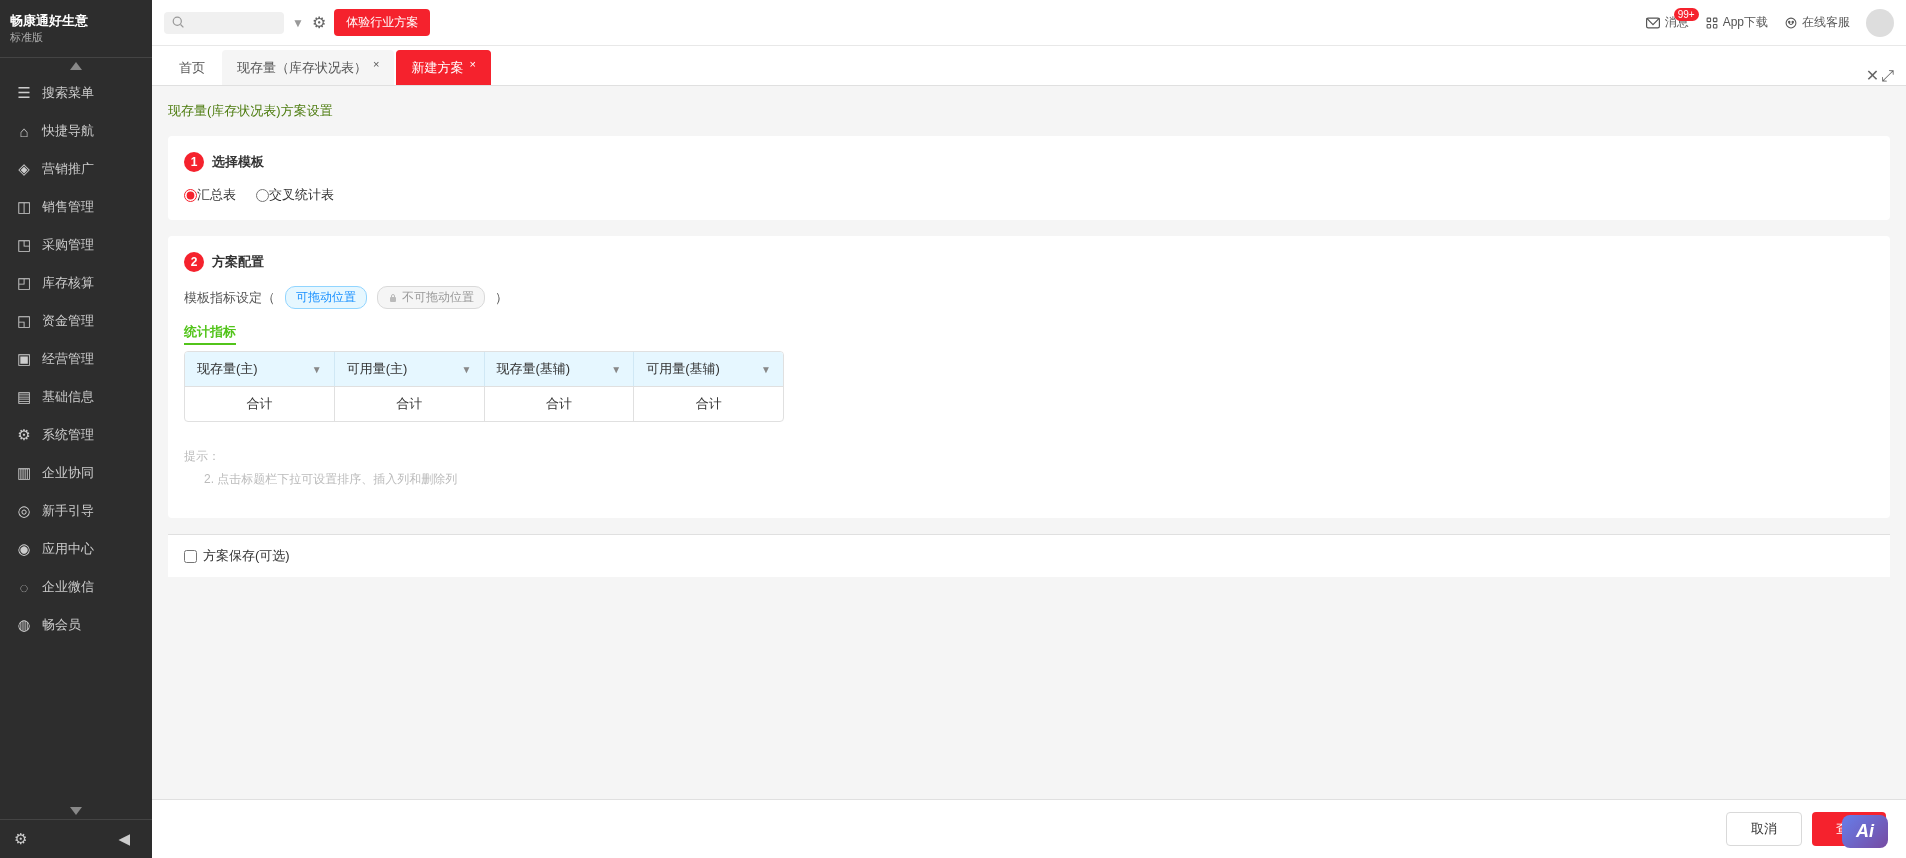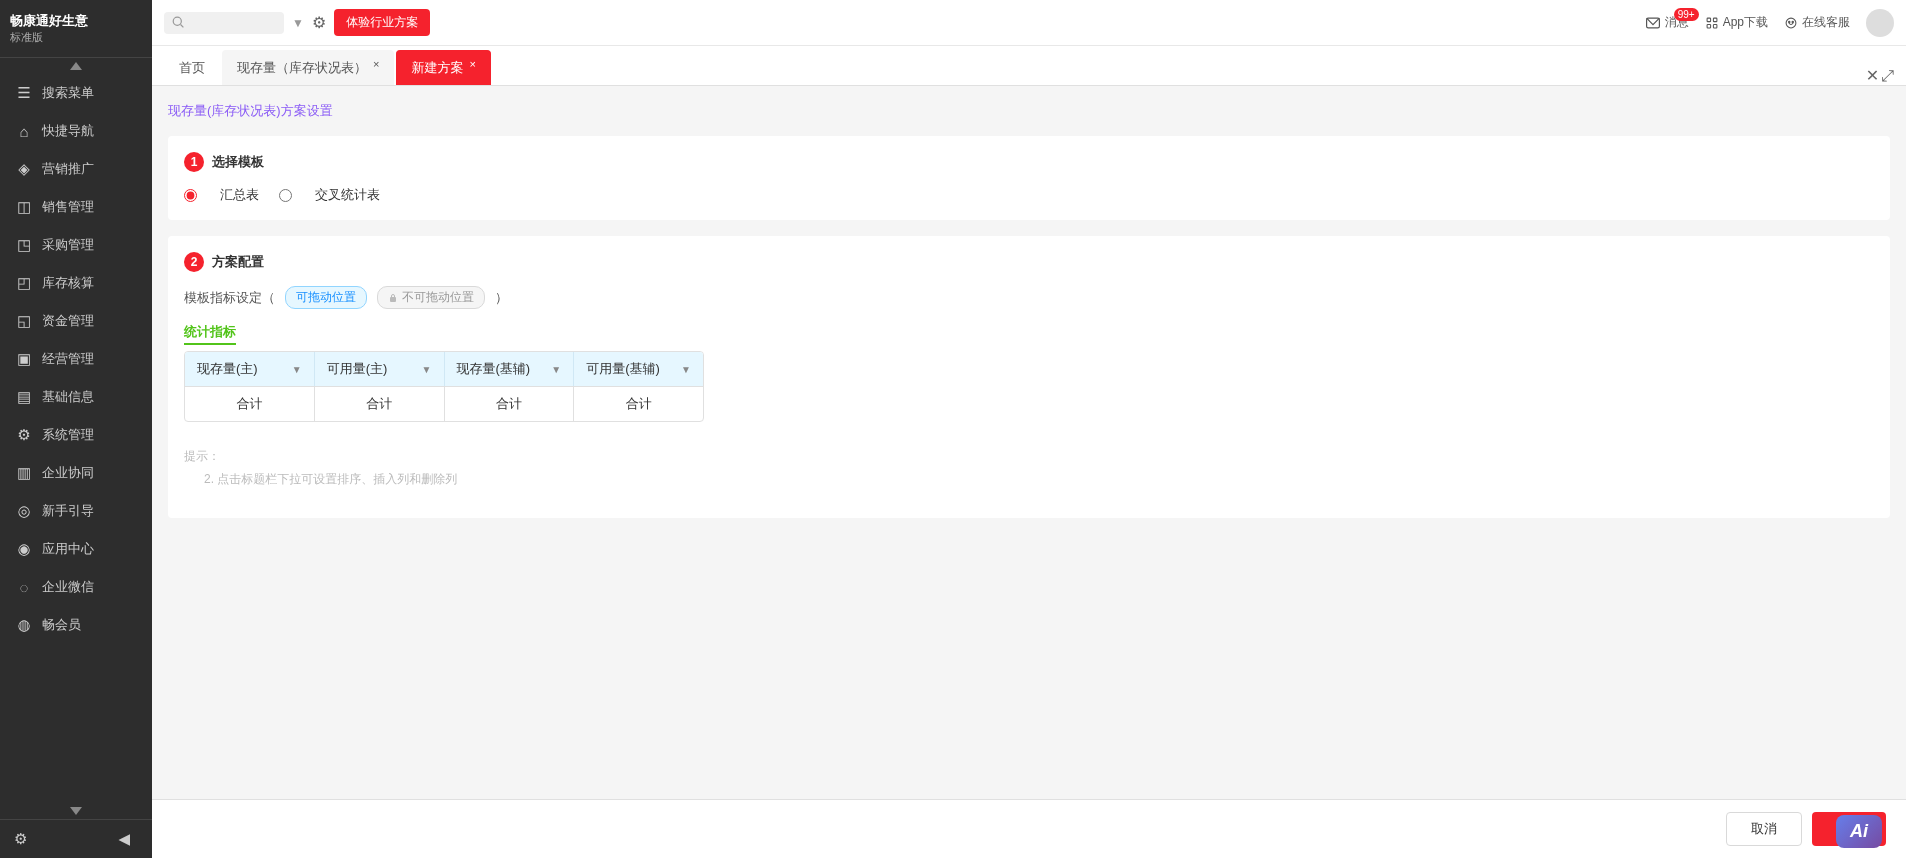"现存量(库存状况表)方案设置" .page-header { color: #8b5cf6 -> #4d7c0f }
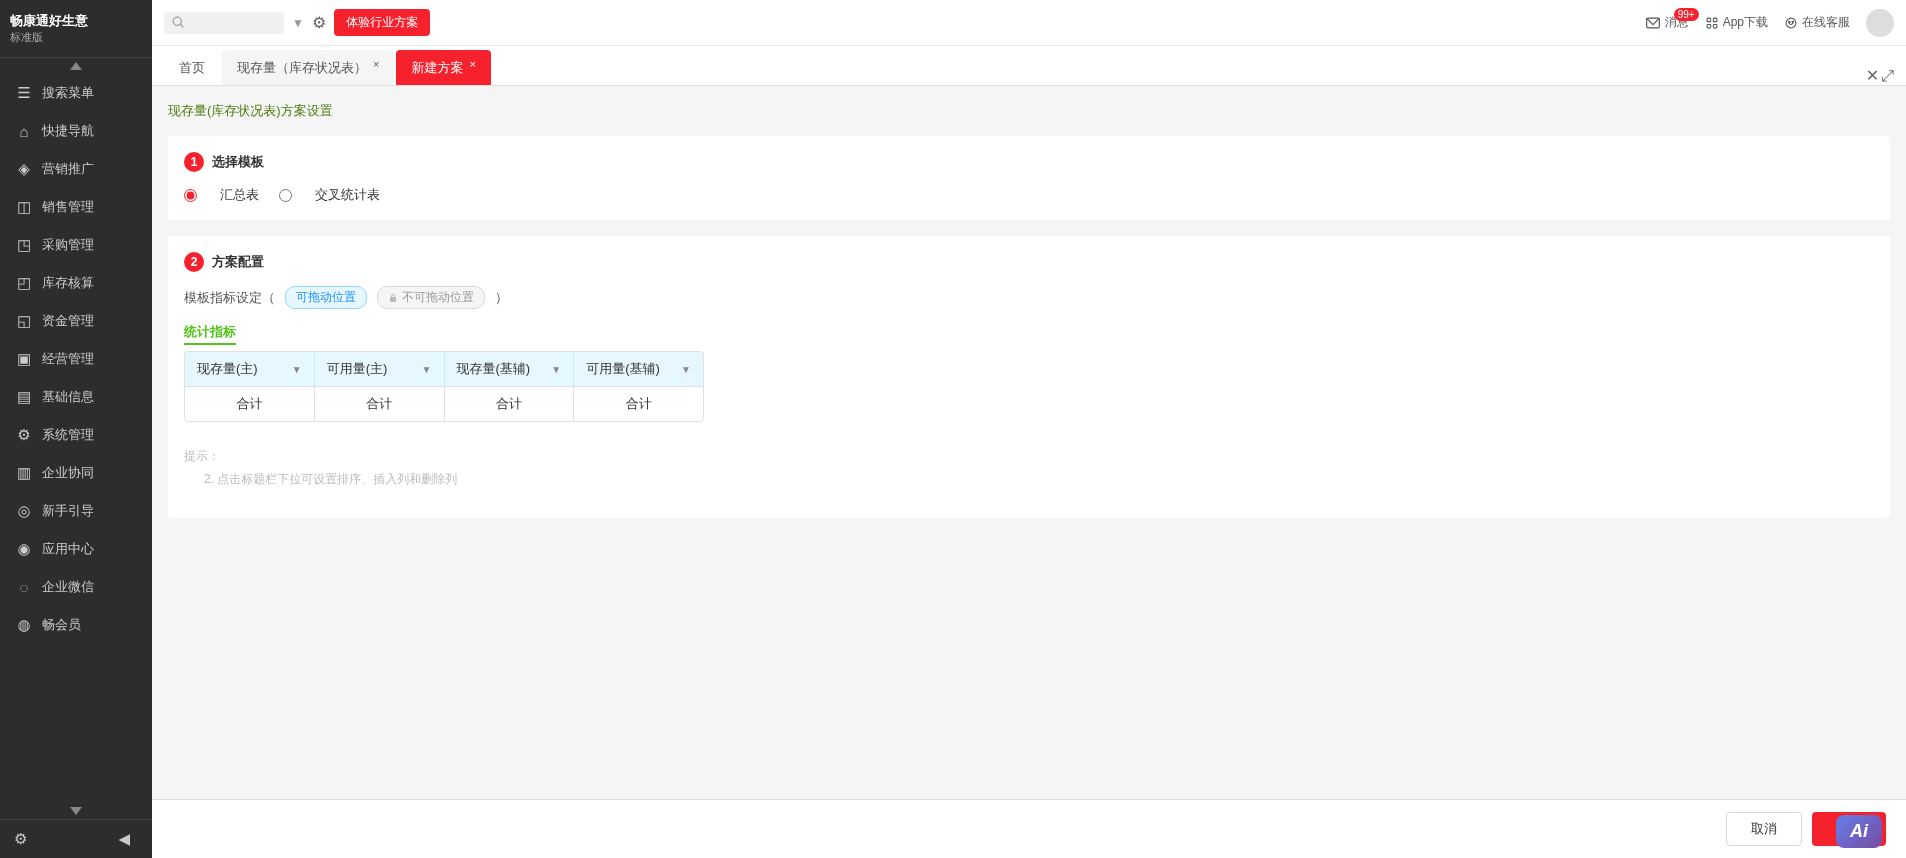"汇总表" .radio-label { gap: 23px -> 0 }
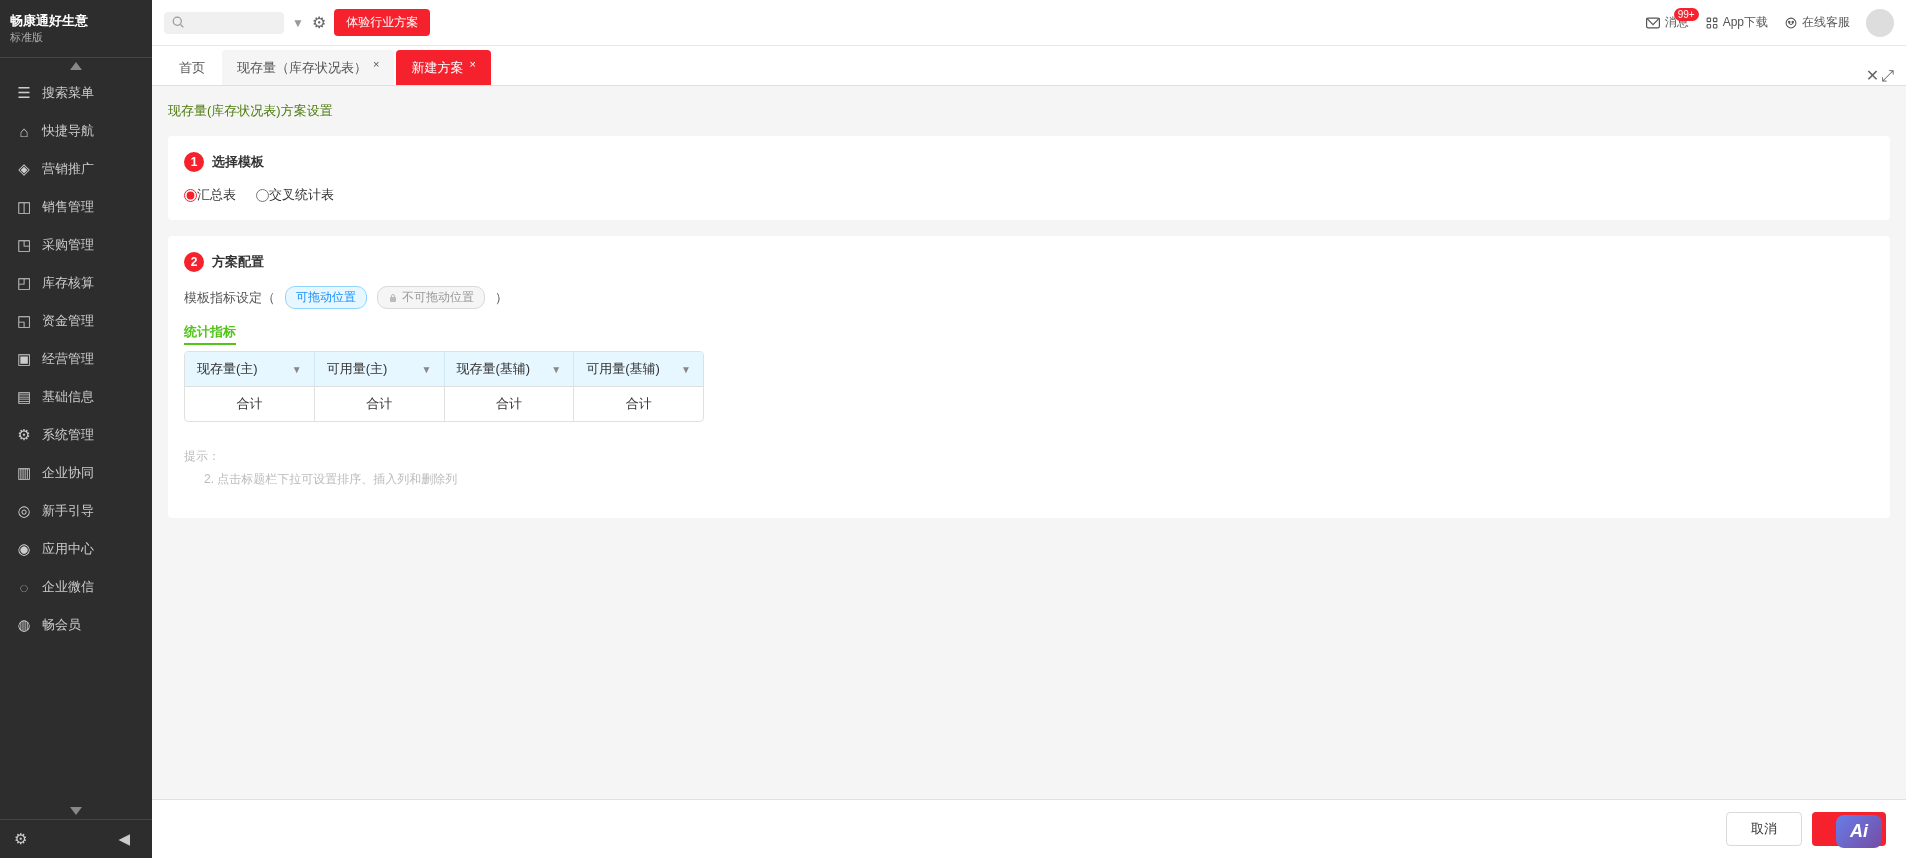"现存量(主)" .stats-table { width: 520px -> 600px }
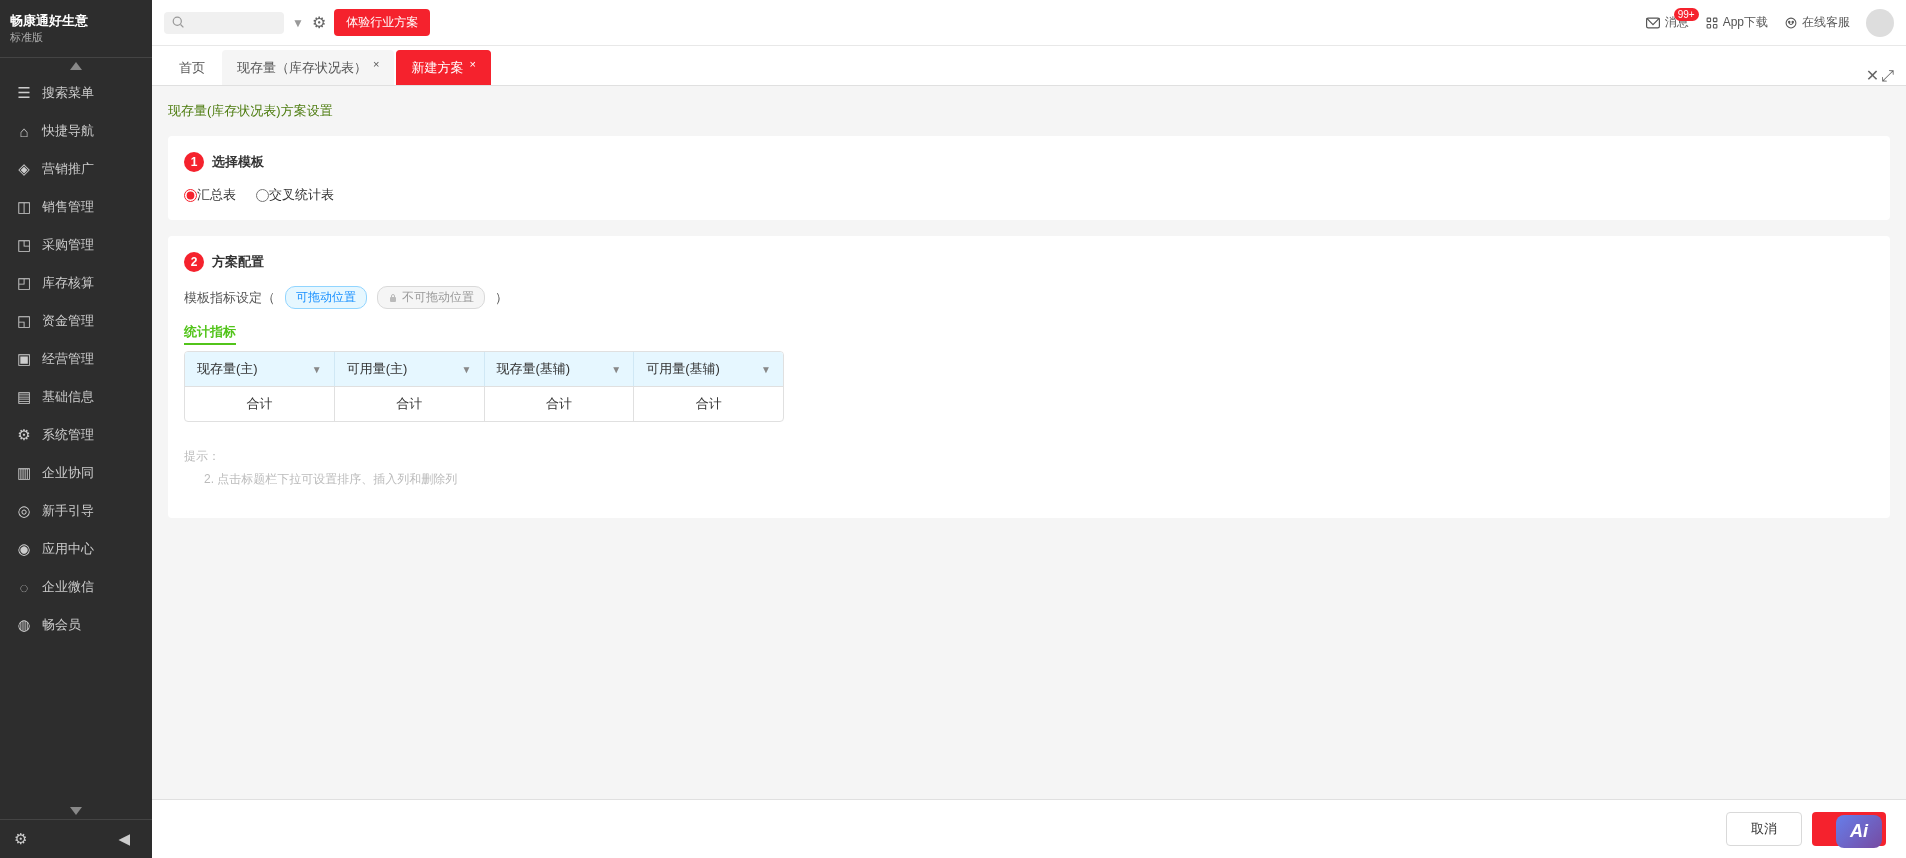"方案保存(可选)" div.save-option { html: none -> <div> <input> <label>方案保存(可选)</label> </div> }
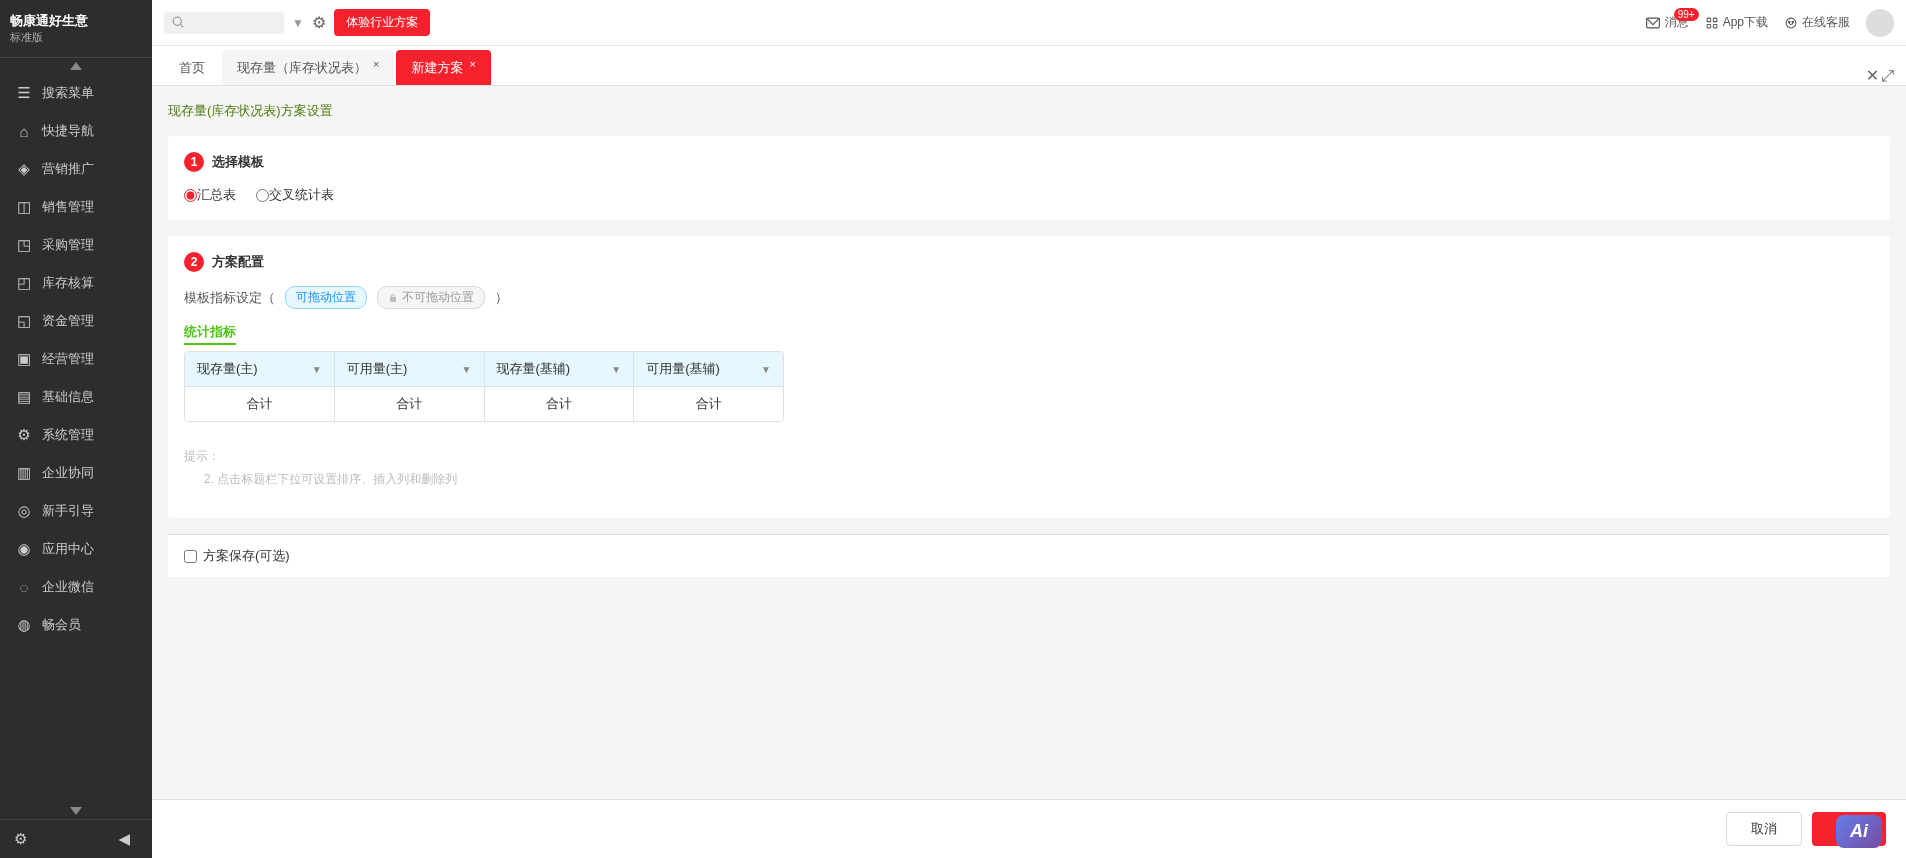"Ai" .ai-badge { right: 24px -> 18px }
